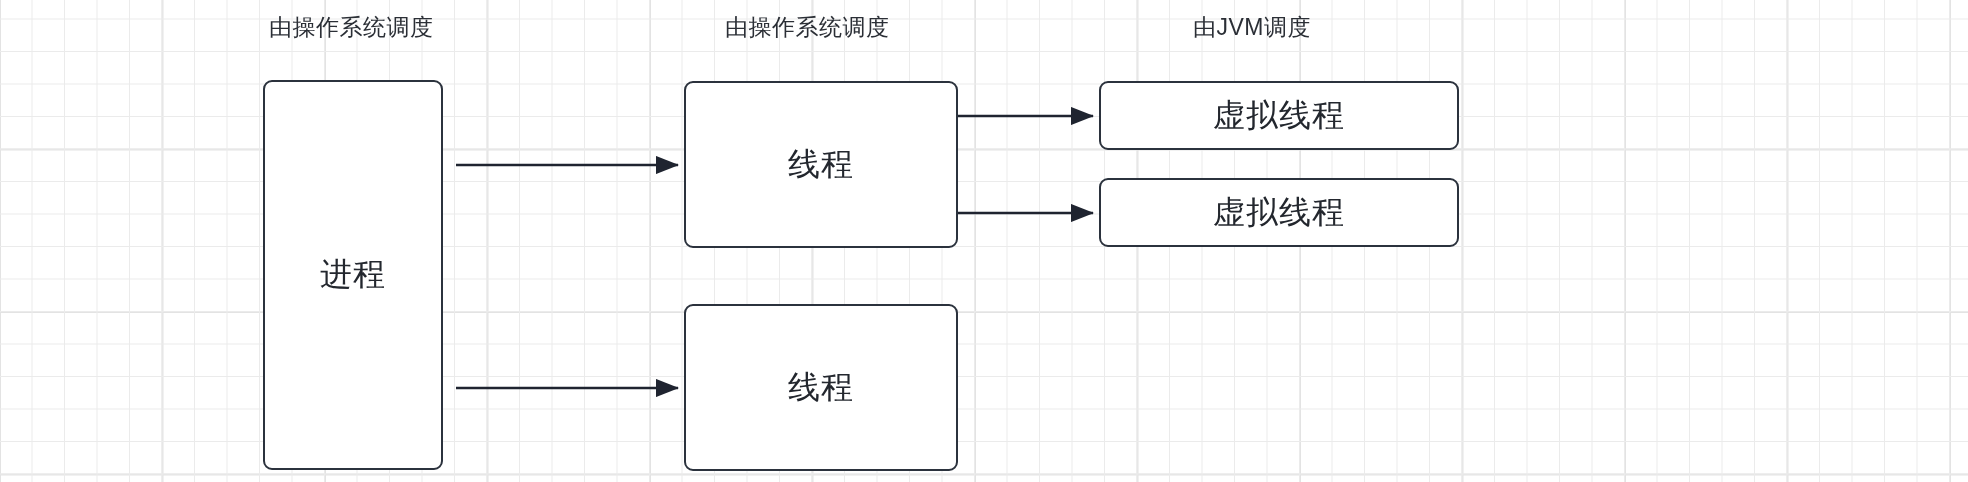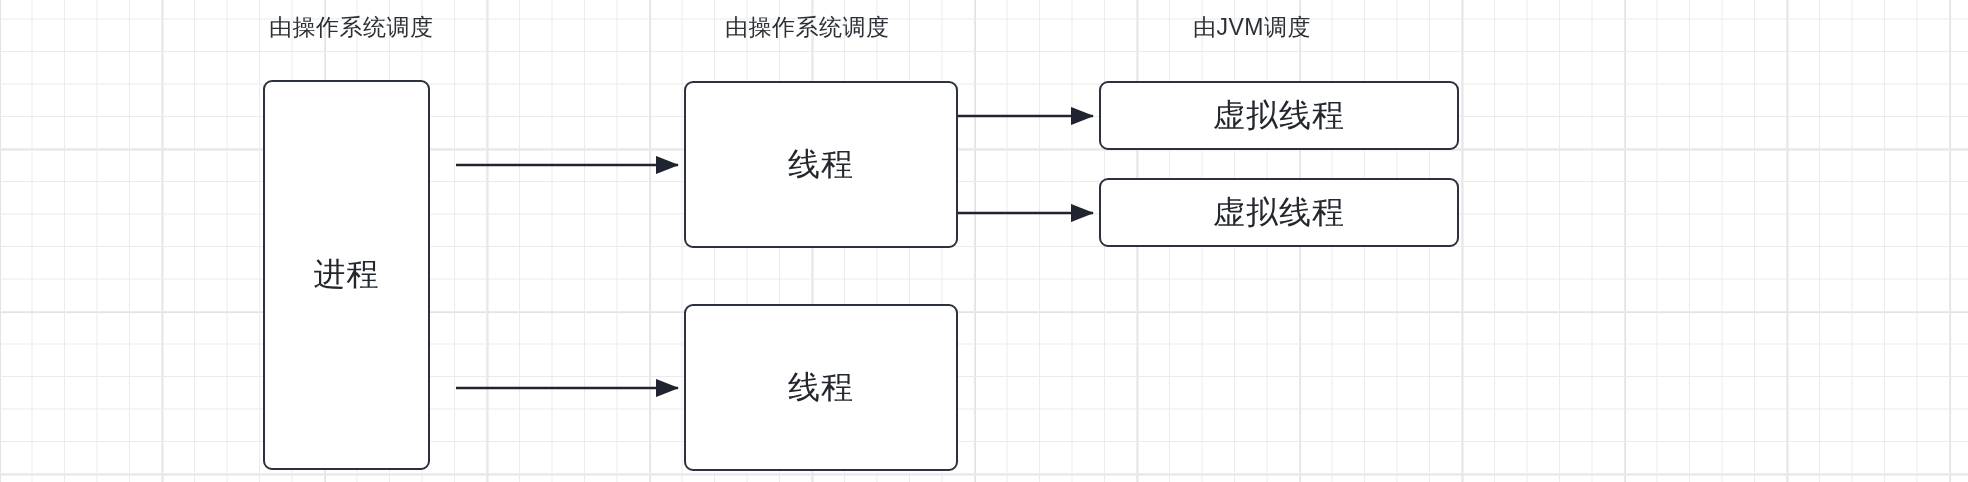"进程" #node-process { width: 167px -> 180px }
